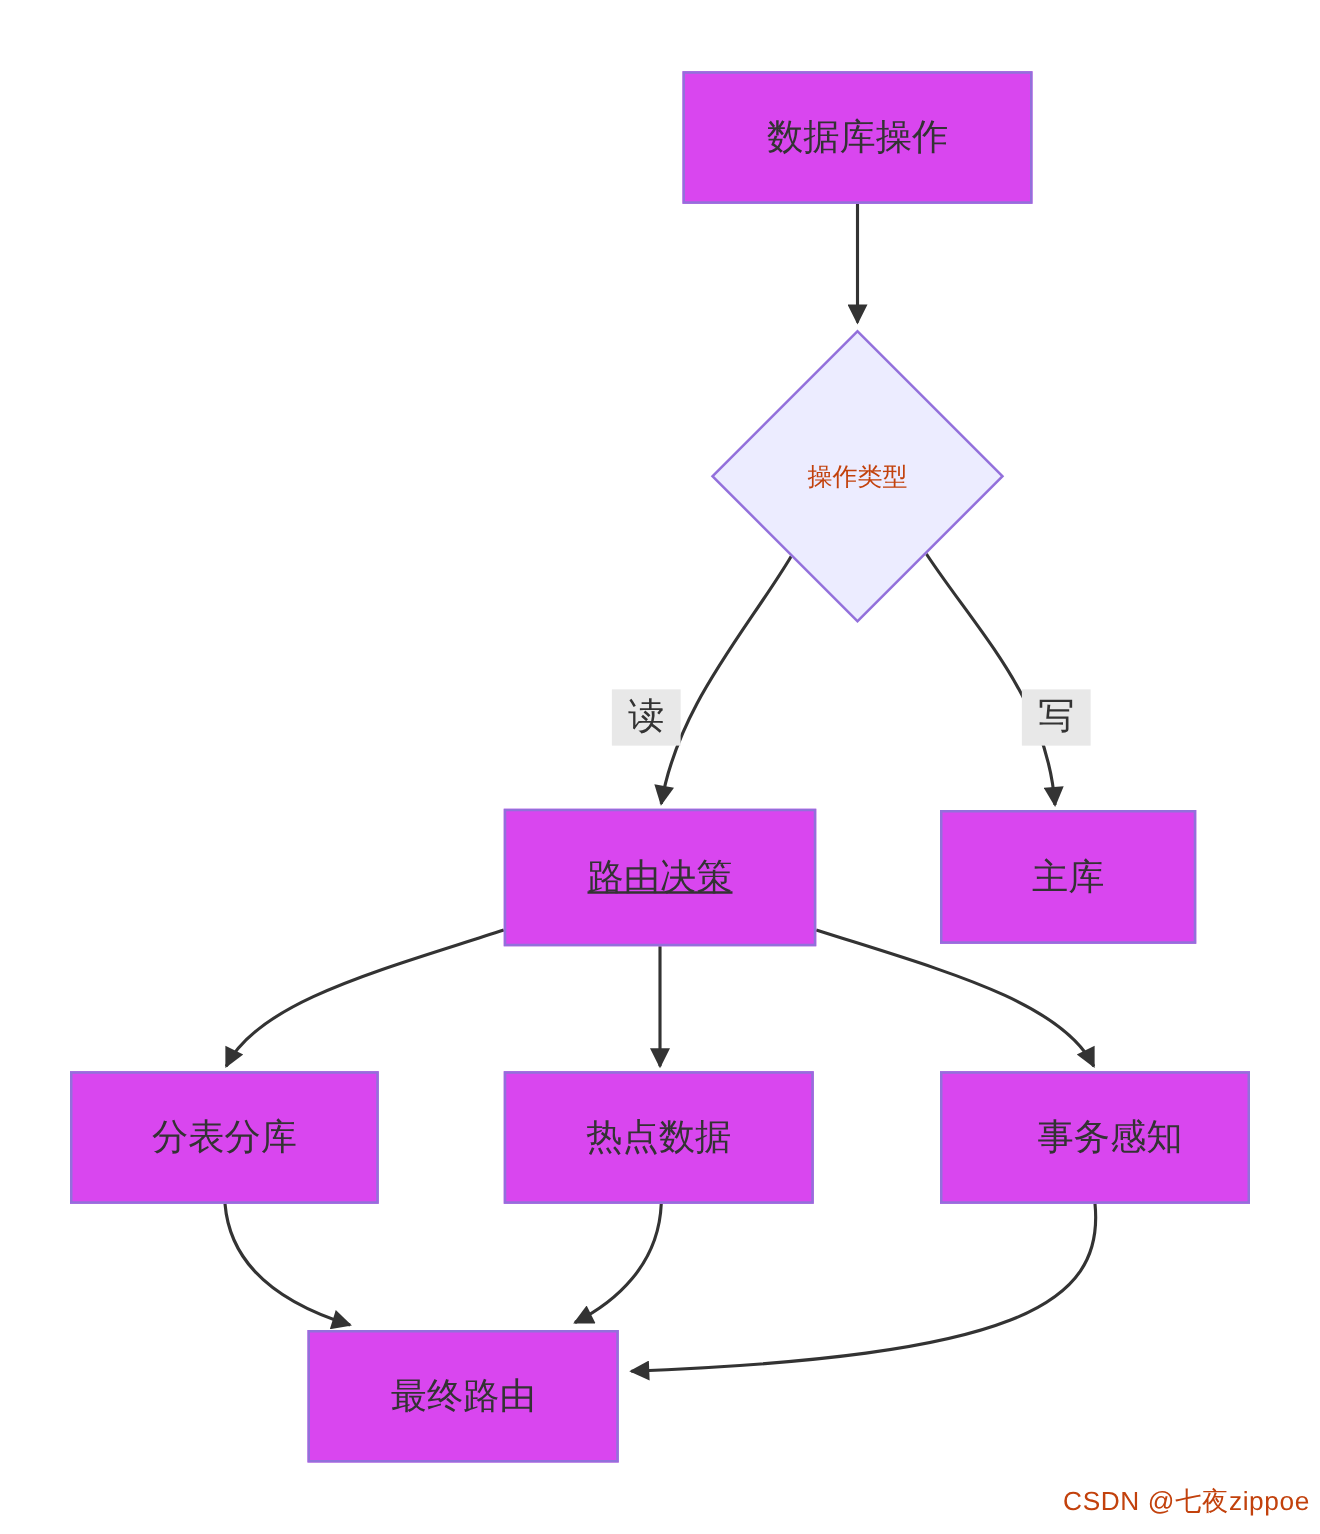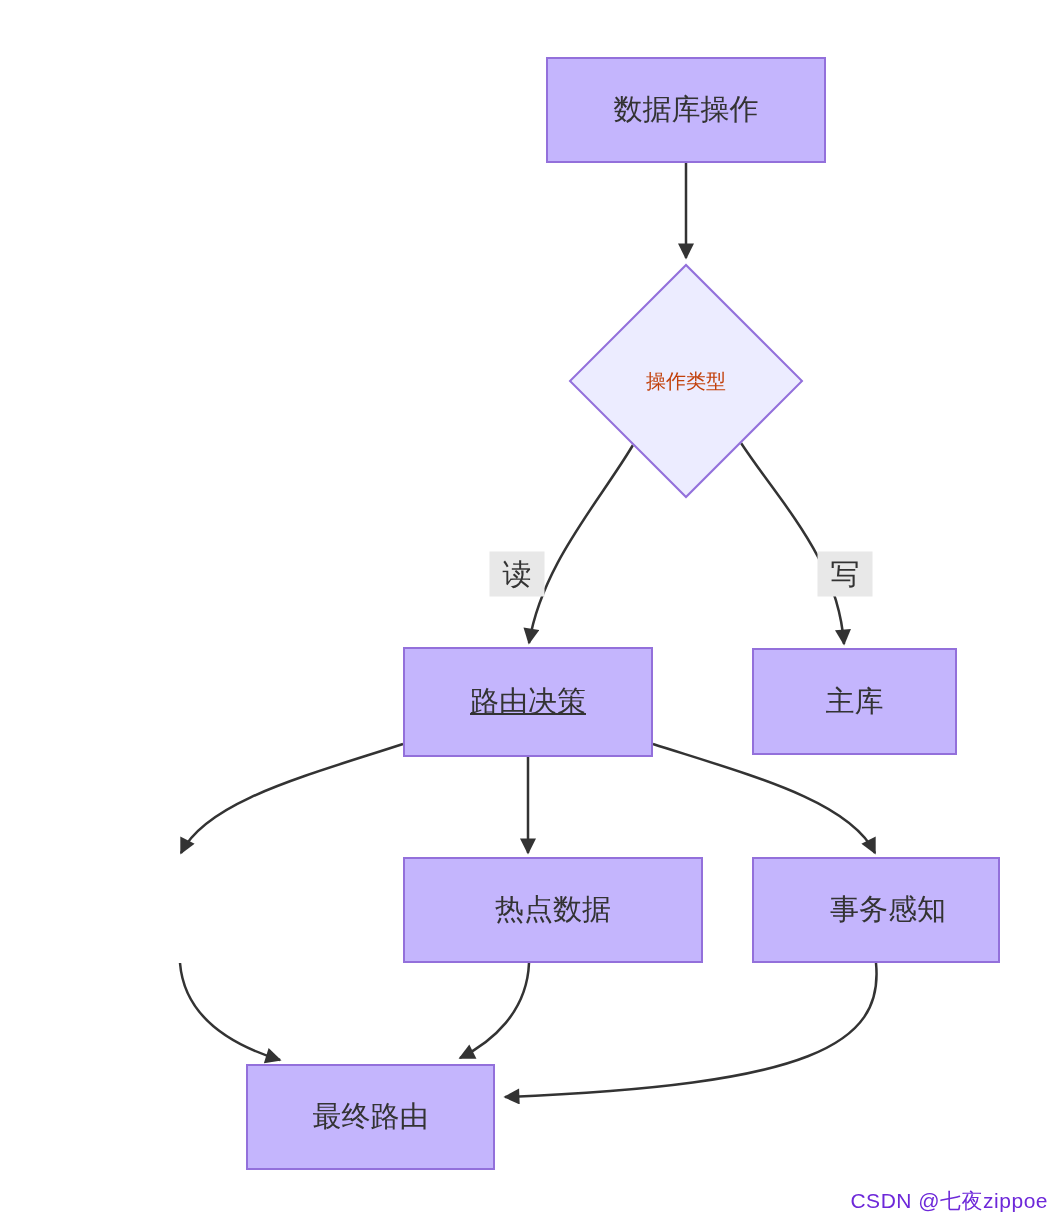"数据库操作" .node { background: #c4b5fd -> #d946ef }
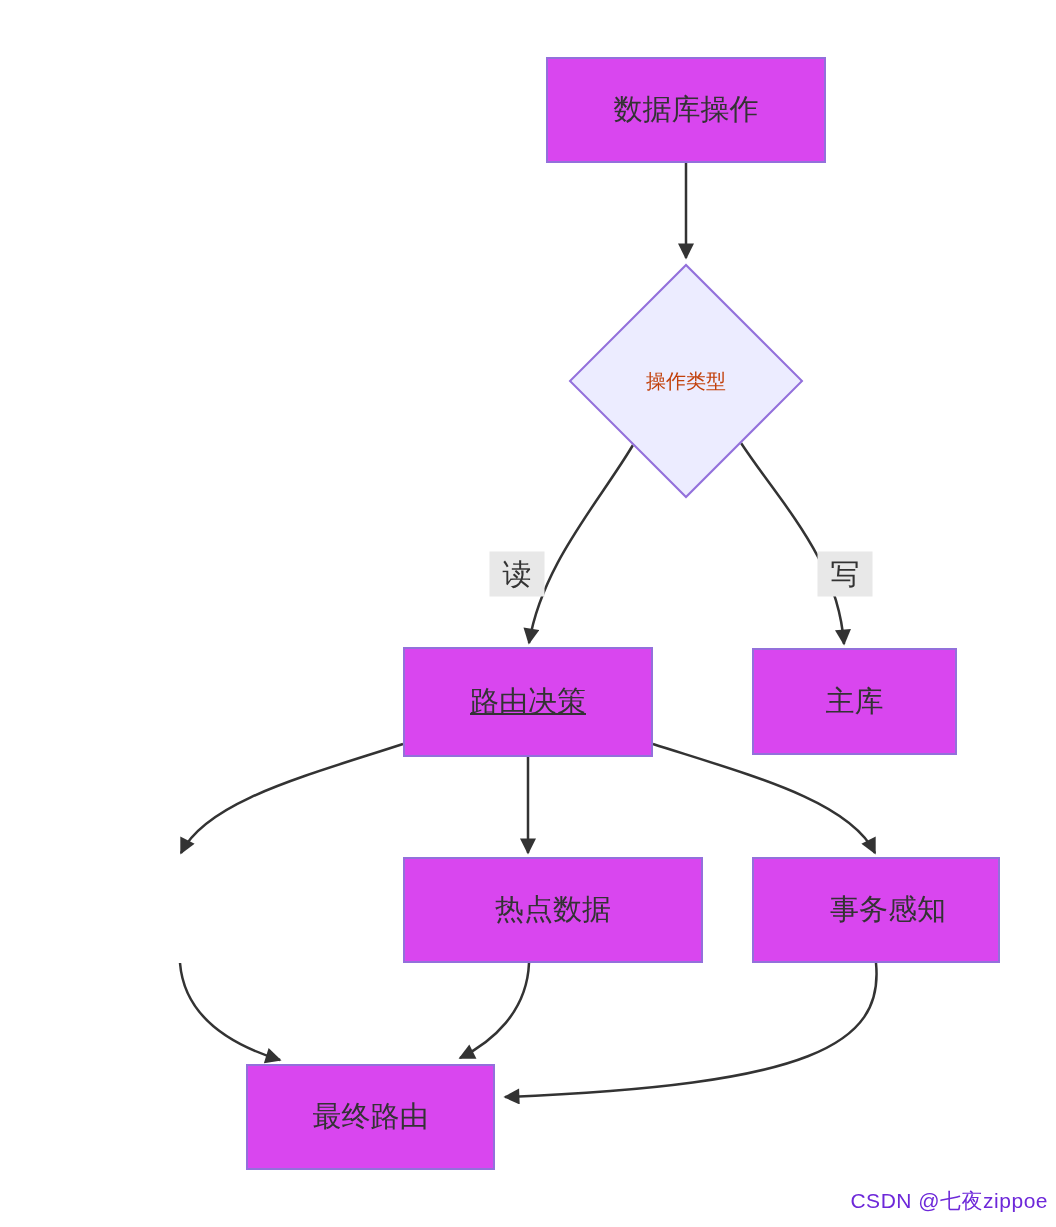"分表分库" div.node { html: none -> <div>分表分库</div> }
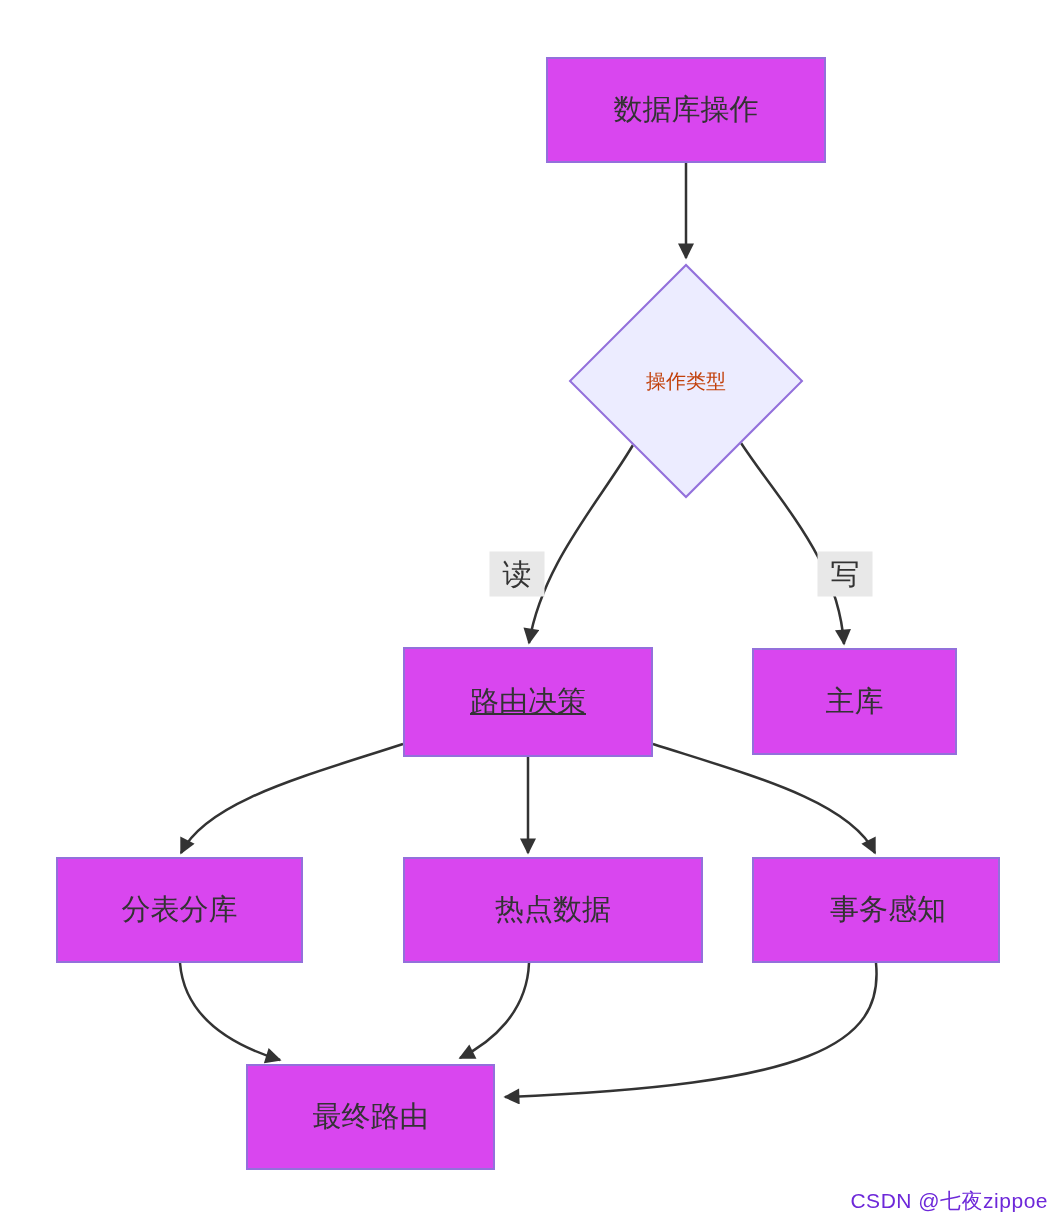"热点数据" div.node { width: 300px -> 248px }
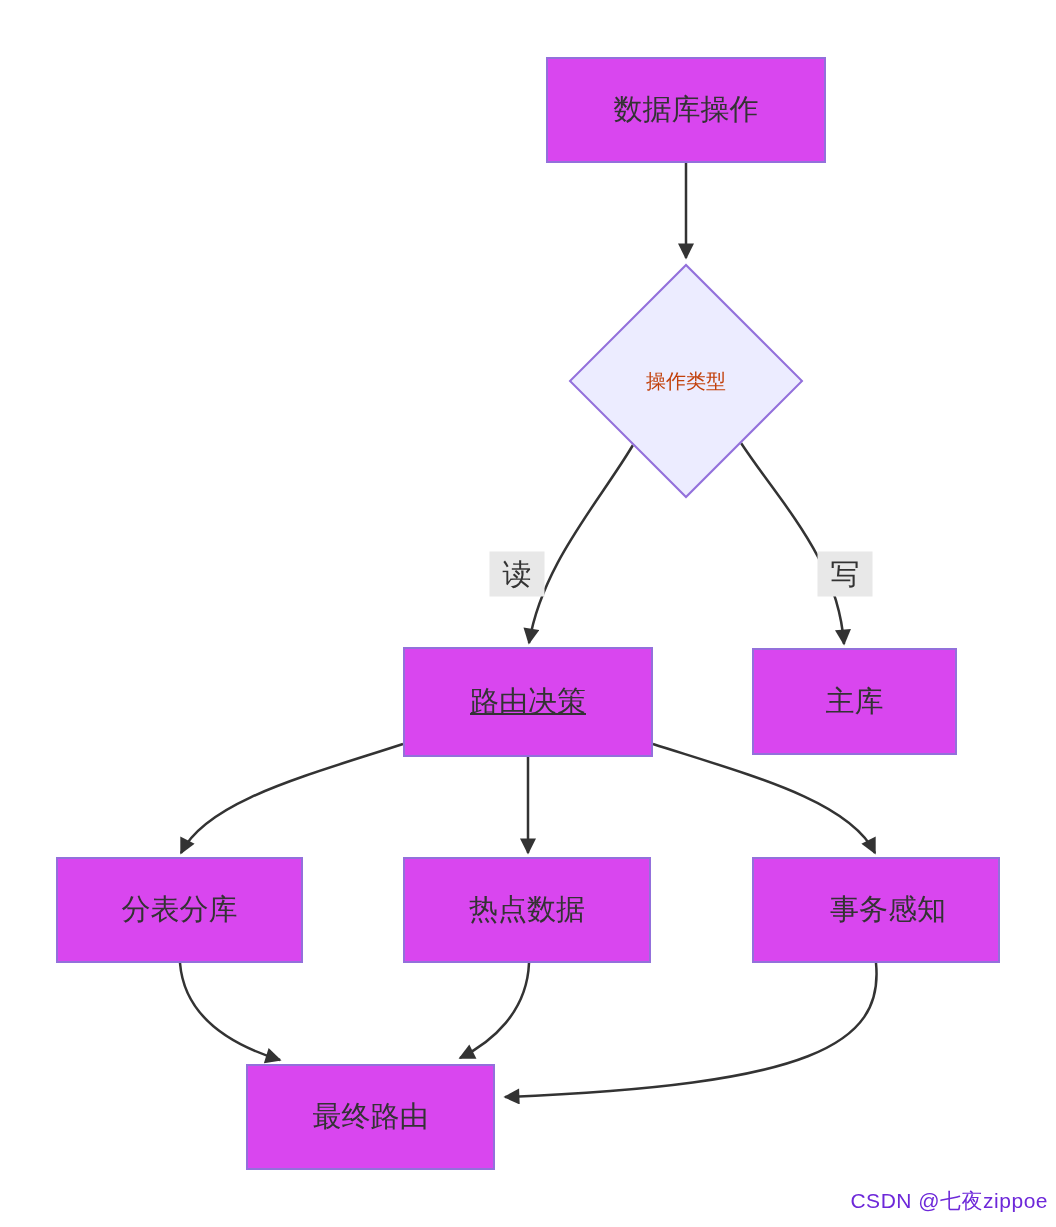"CSDN @七夜zippoe" .watermark { color: #6d28d9 -> #c2410c }
